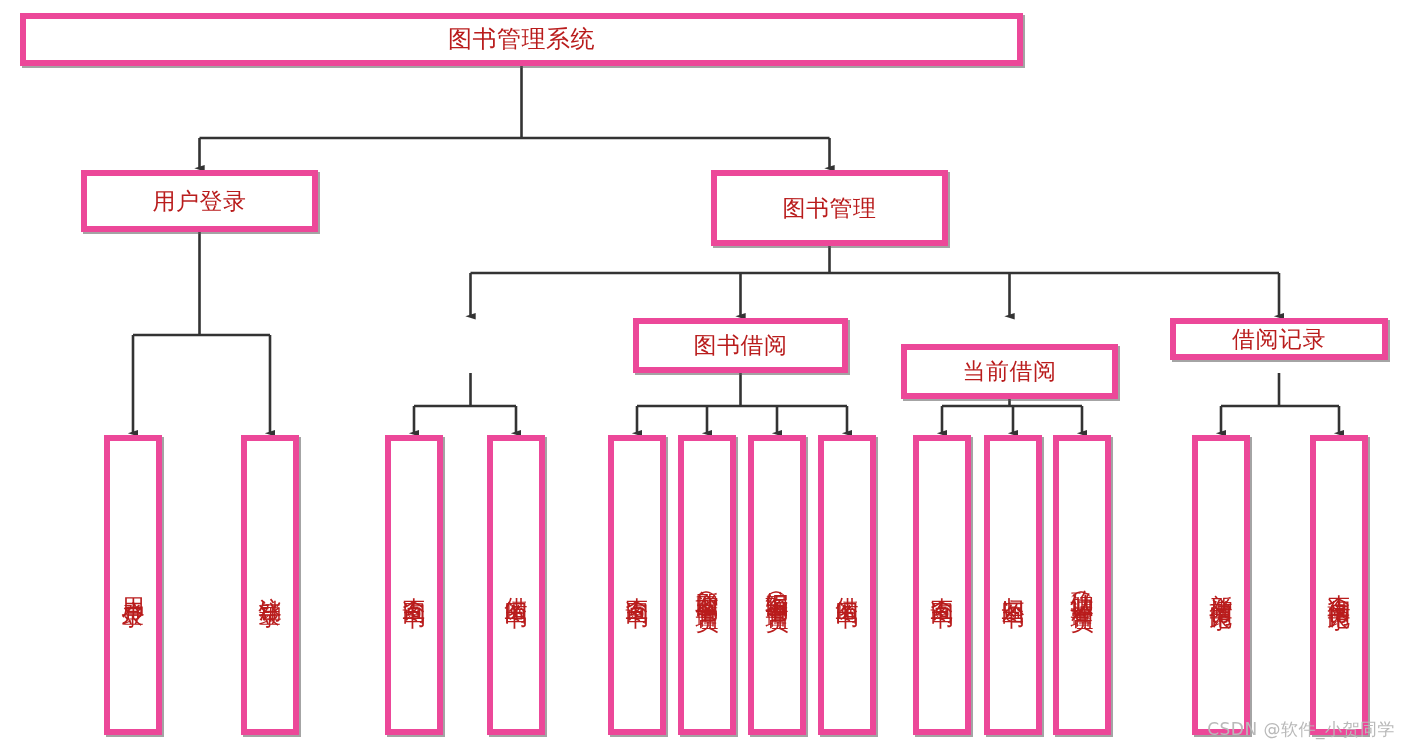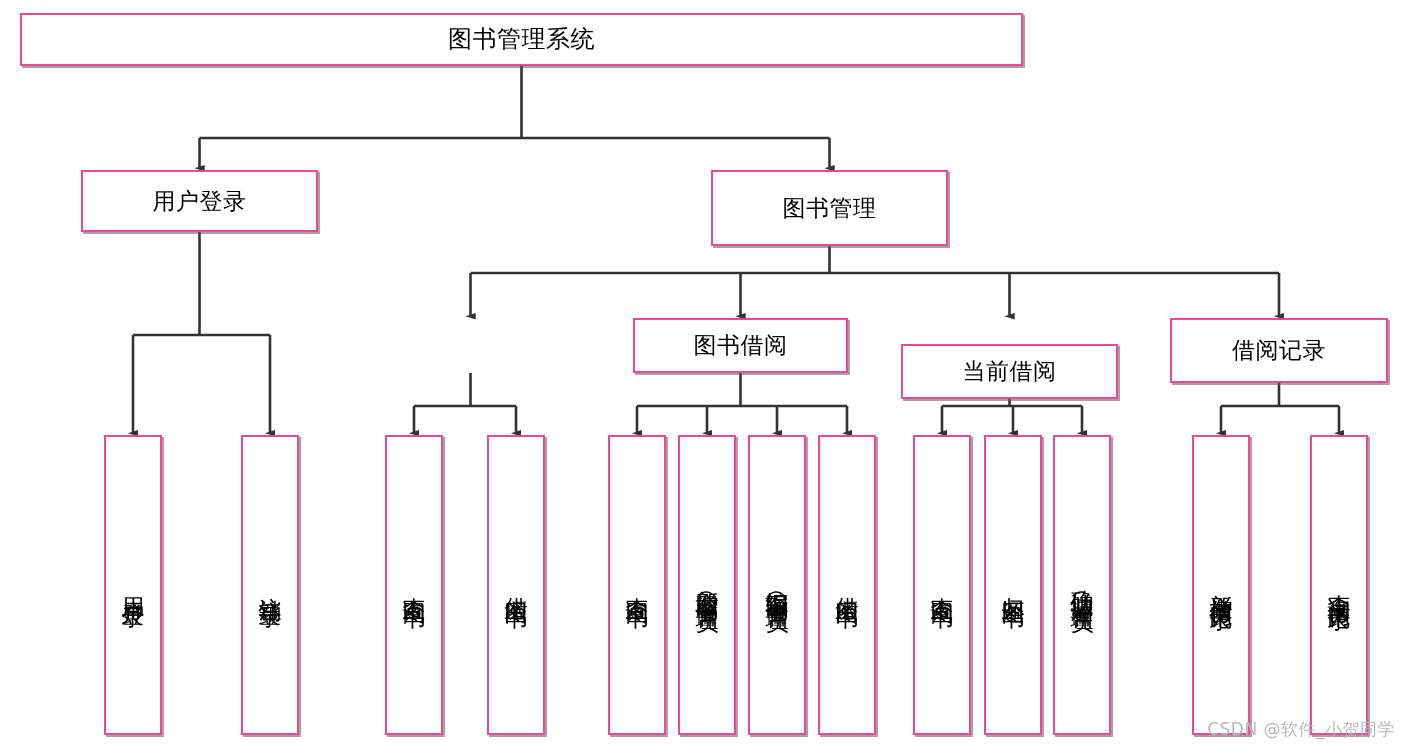"图书管理系统" .node { border: 2px solid #ec4899 -> 6px solid #ec4899; color: #000000 -> #b91c1c }
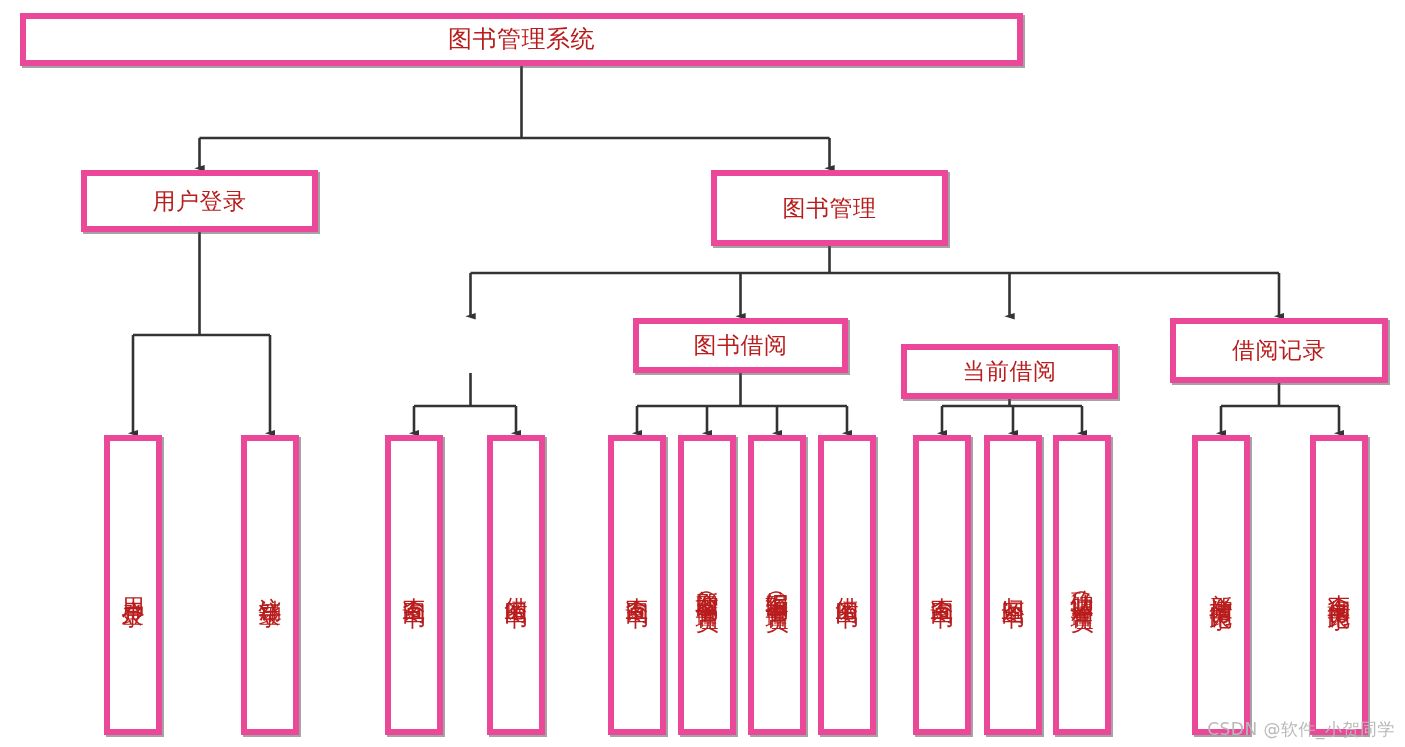"借阅记录" div.node { height: 65px -> 42px }
